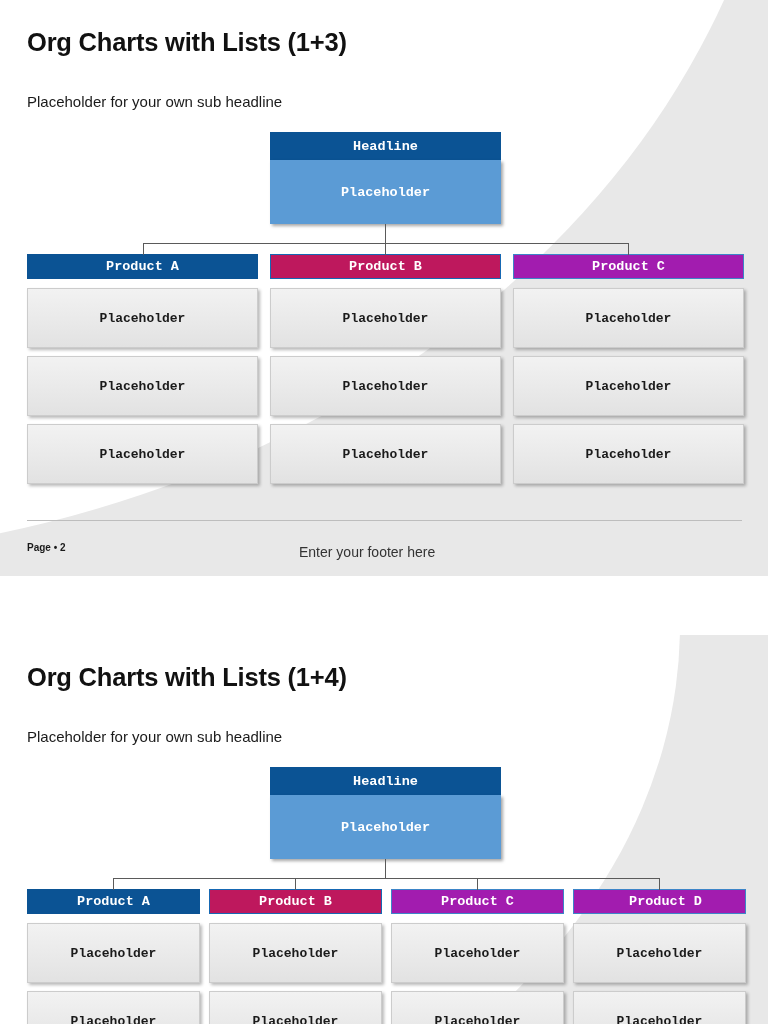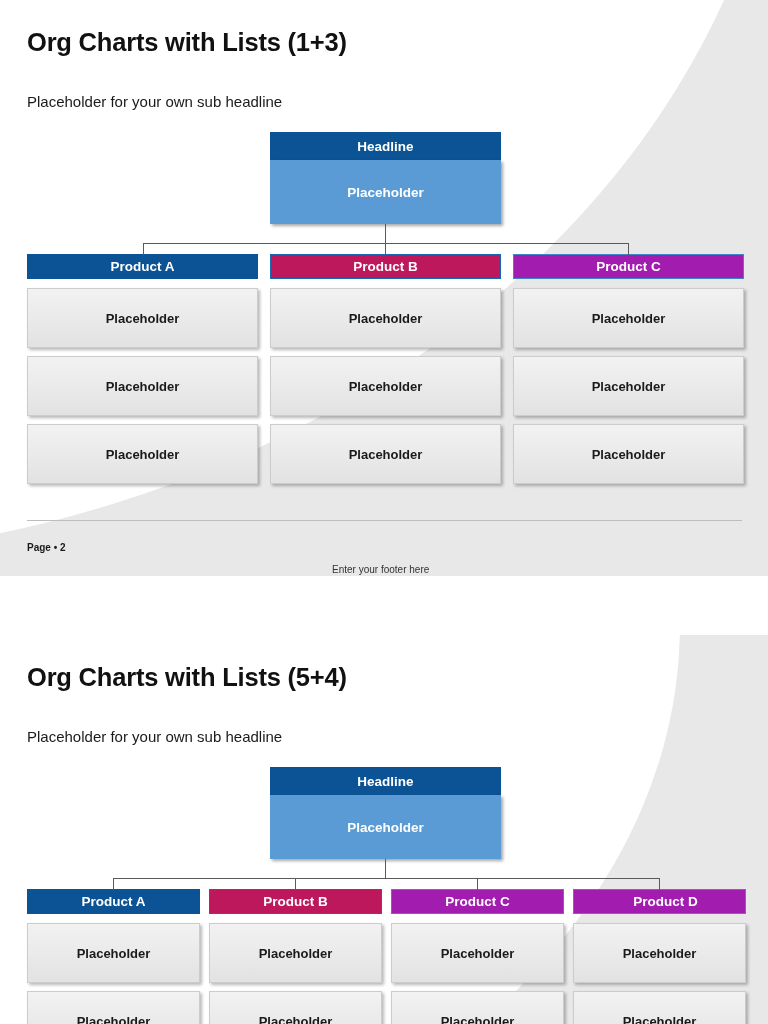"Headline" .box { font-family: none -> Liberation Mono, monospace }
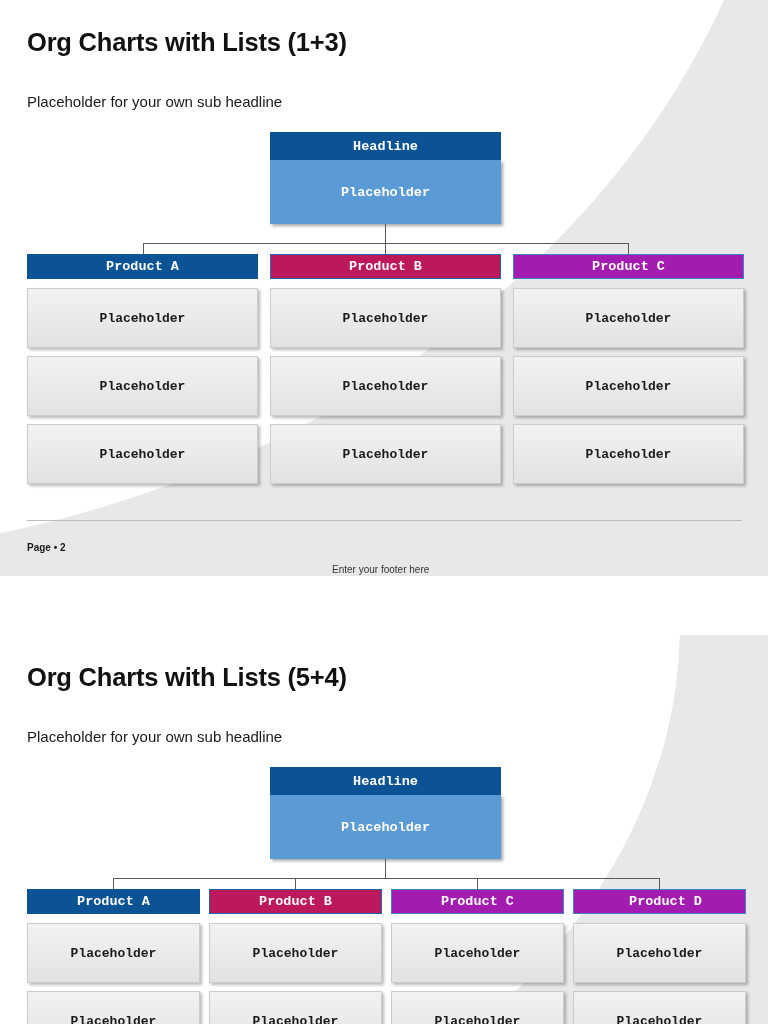"Enter your footer here" .footer-text { font-size: 10px -> 14px; margin-left: 33px -> none; top: 564px -> 544px }
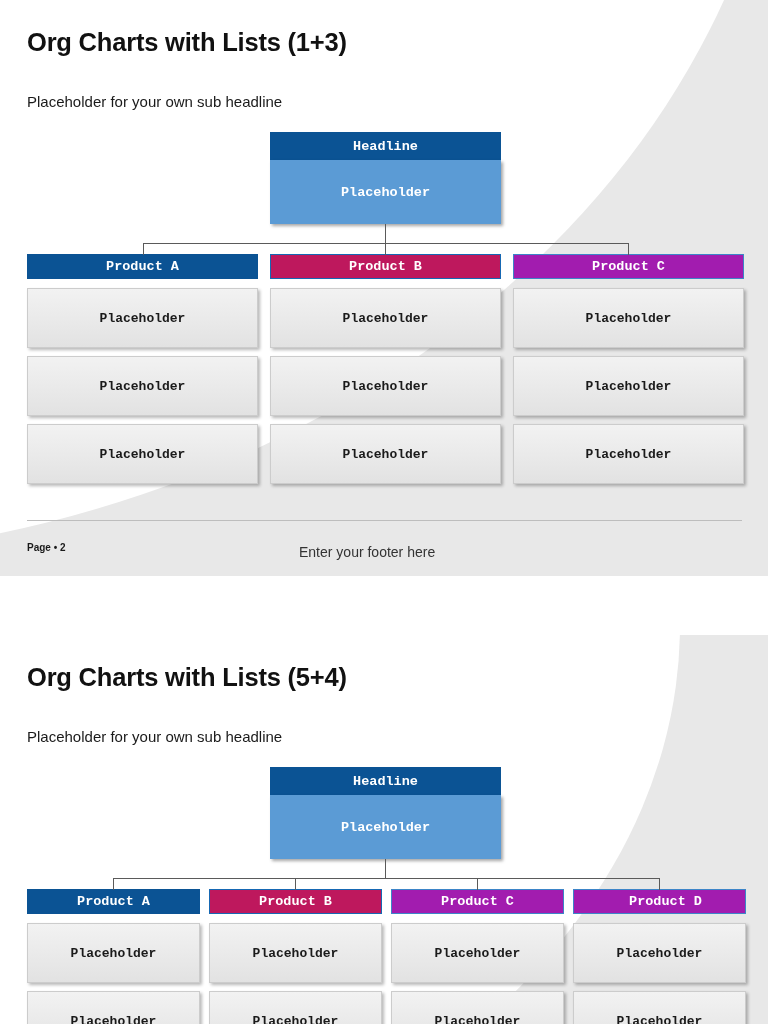"Org Charts with Lists (5+4)" div.title { text: 5+4 -> 1+4 }
